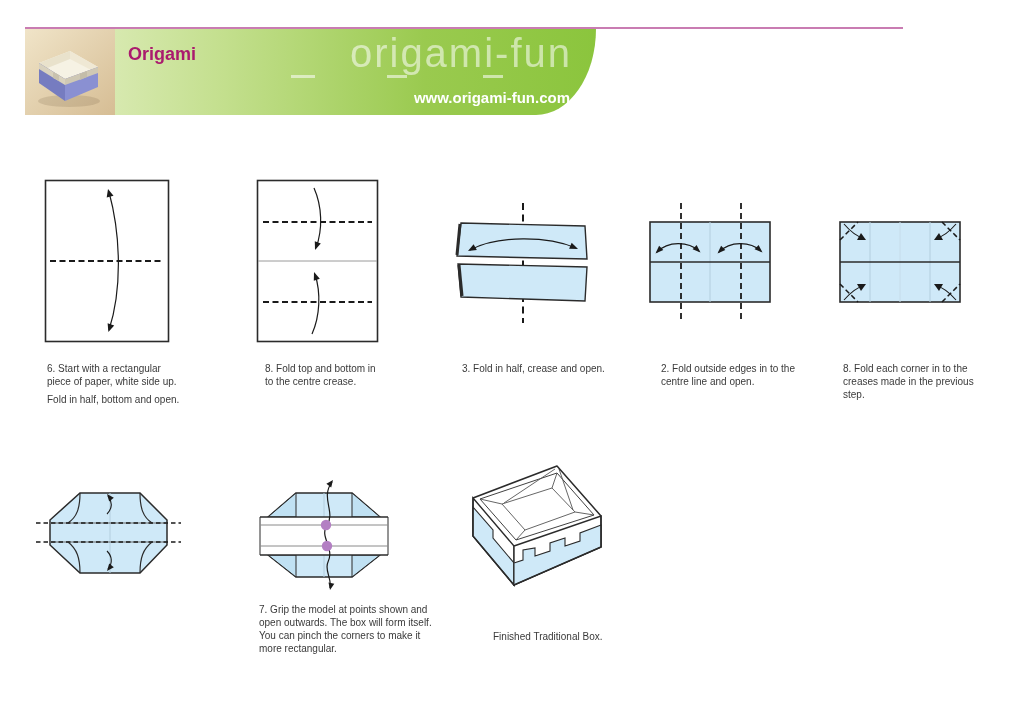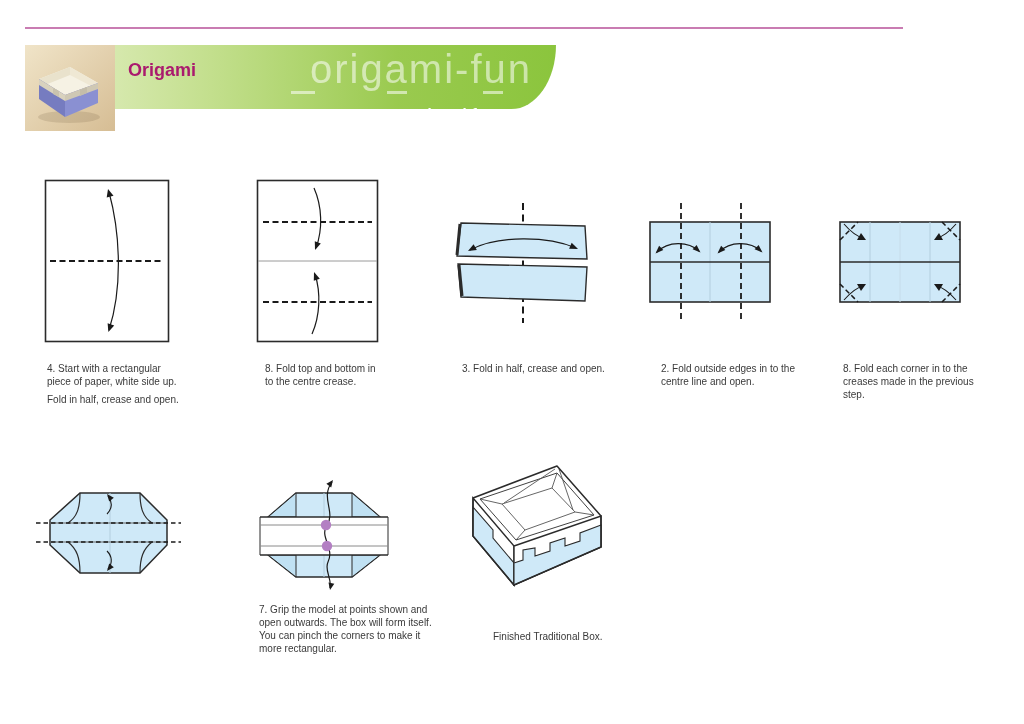"Origami" .banner { height: 64px -> 86px; padding-left: none -> 40px; top: 45px -> 29px }
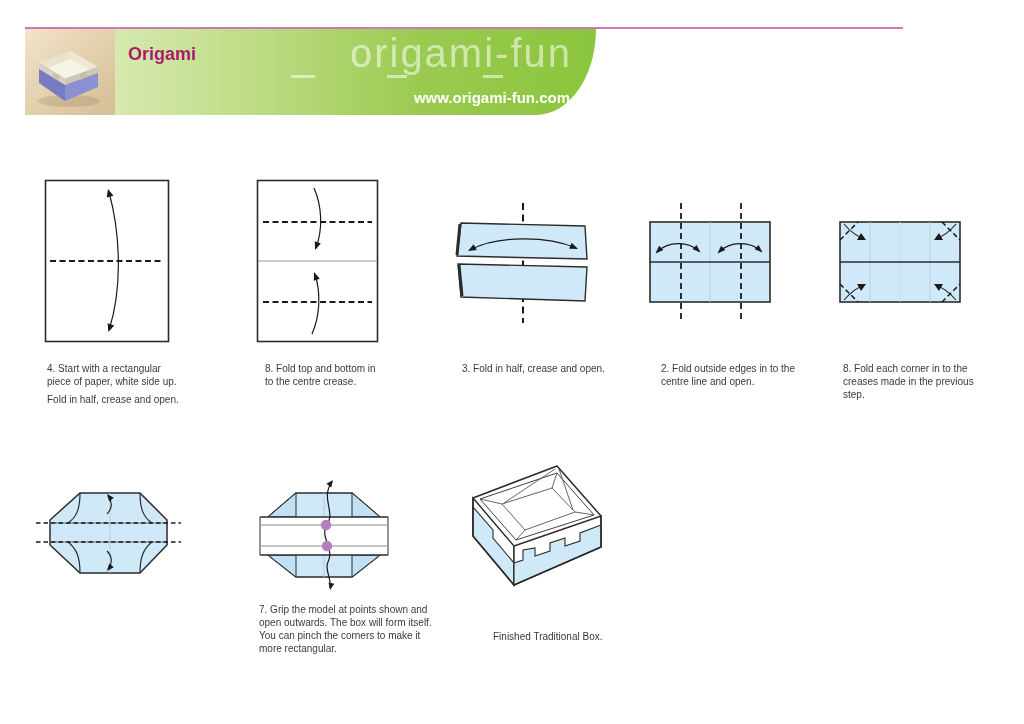"4. Start with a rectangular" div.cap { text: 4 -> 6 }
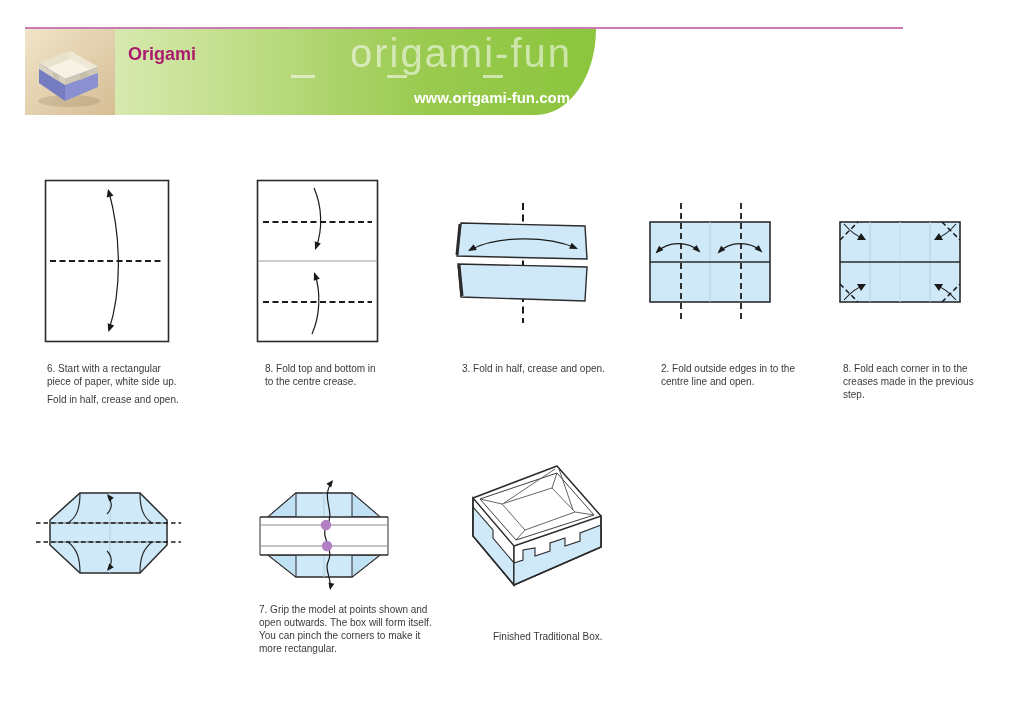"Fold in half, crease and" div.cap { text: crease -> bottom }
